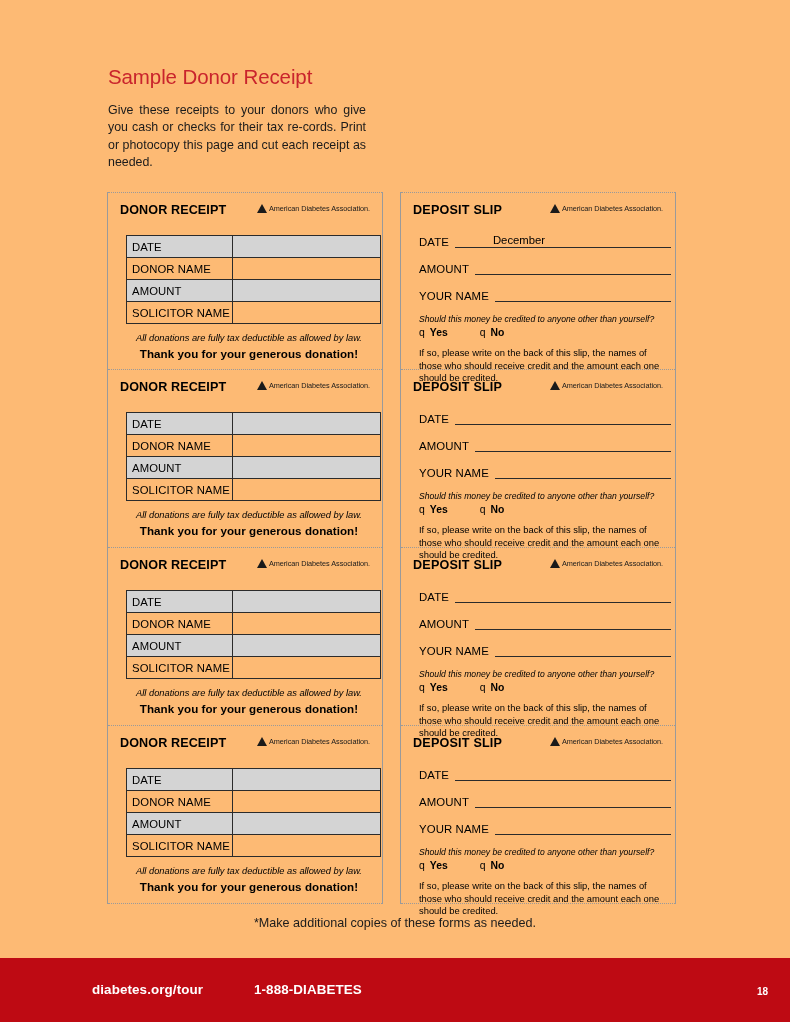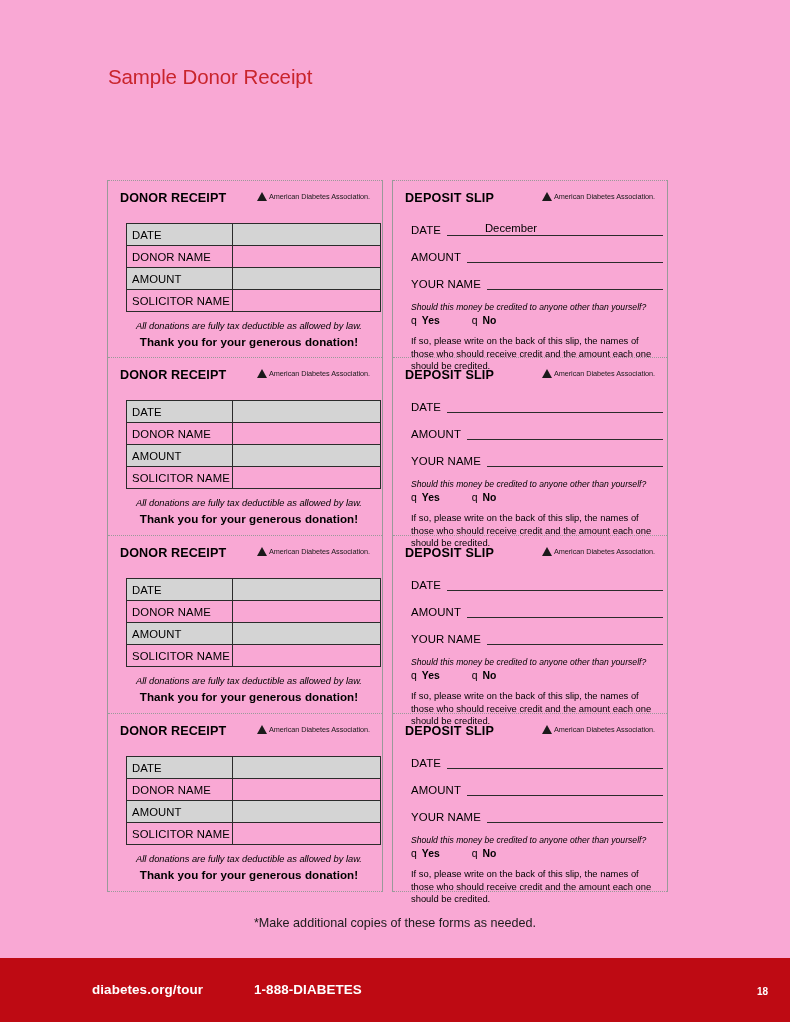"Sample Donor Receipt" .page { background: #f9a8d4 -> #fdba74 }
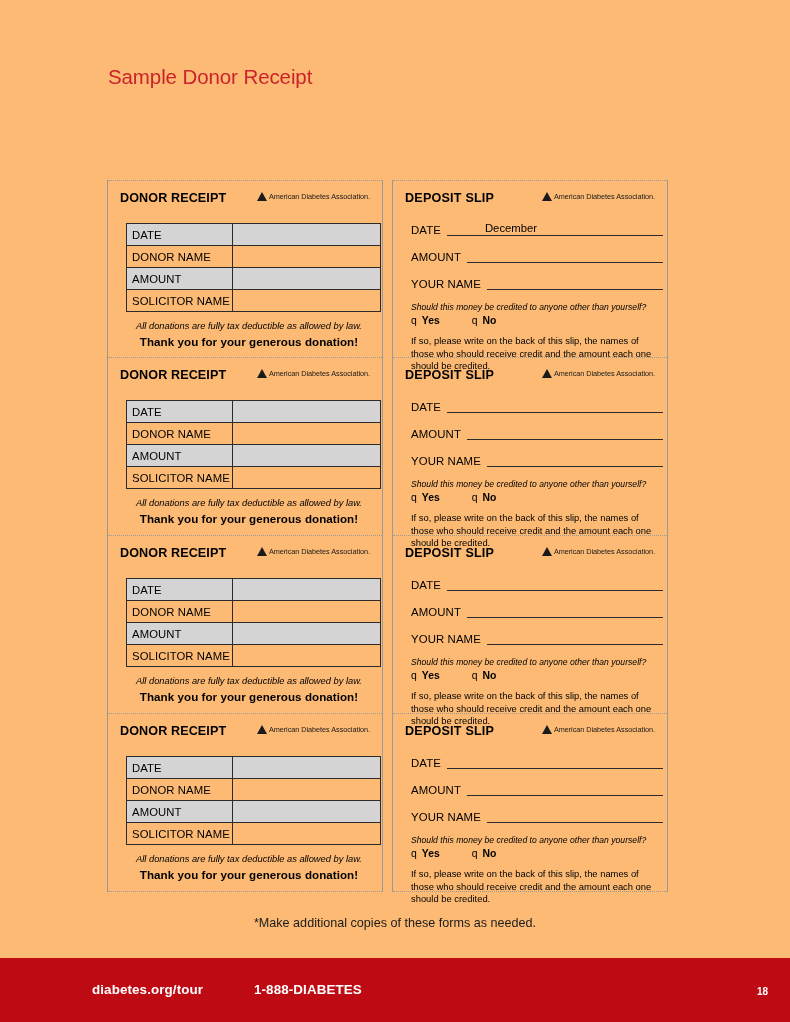"Give these receipts to your" p.intro { html: none -> <p>Give these receipts to your donors who give you cash or checks for their tax re-cords. Print or photocopy this page and cut each receipt as needed.</p> }
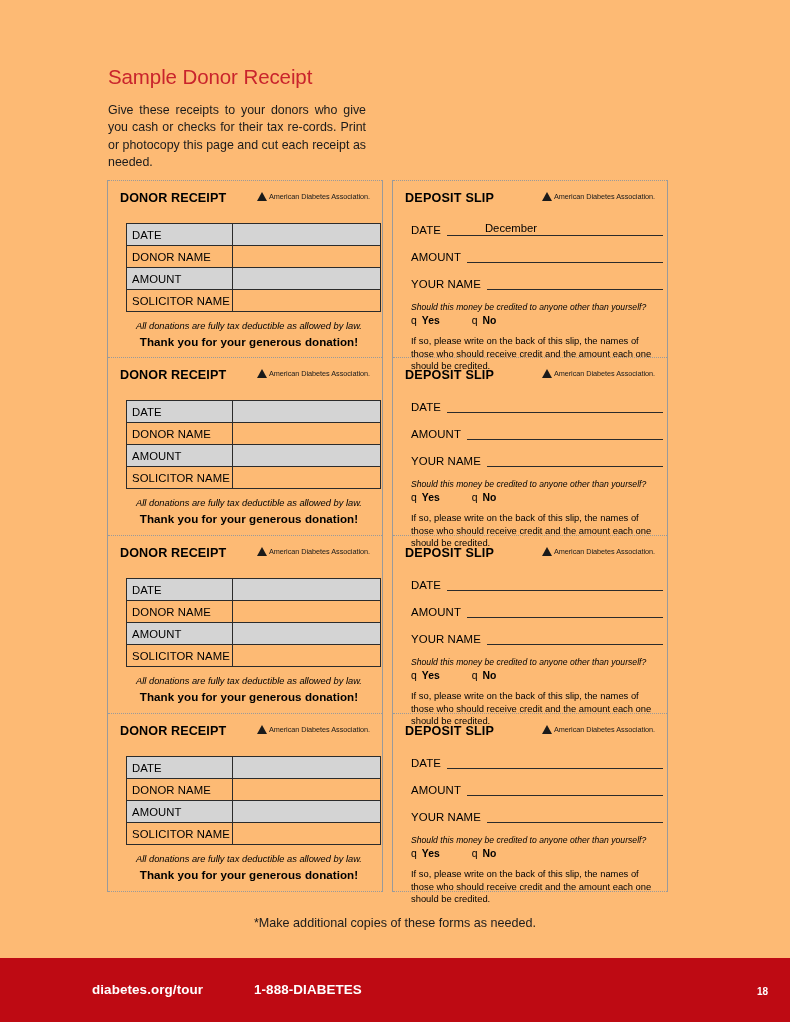"DONOR RECEIPT" .cards { top: 180px -> 192px }
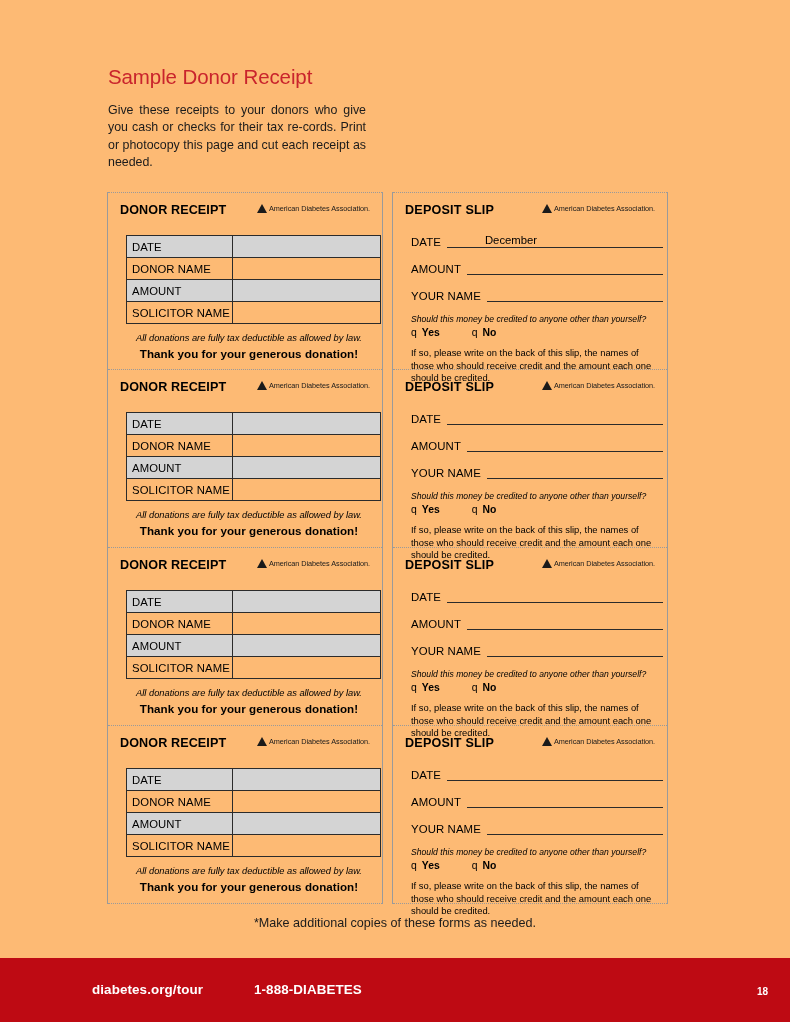"DEPOSIT SLIP" .card-col.right { margin-left: 9px -> 17px }
